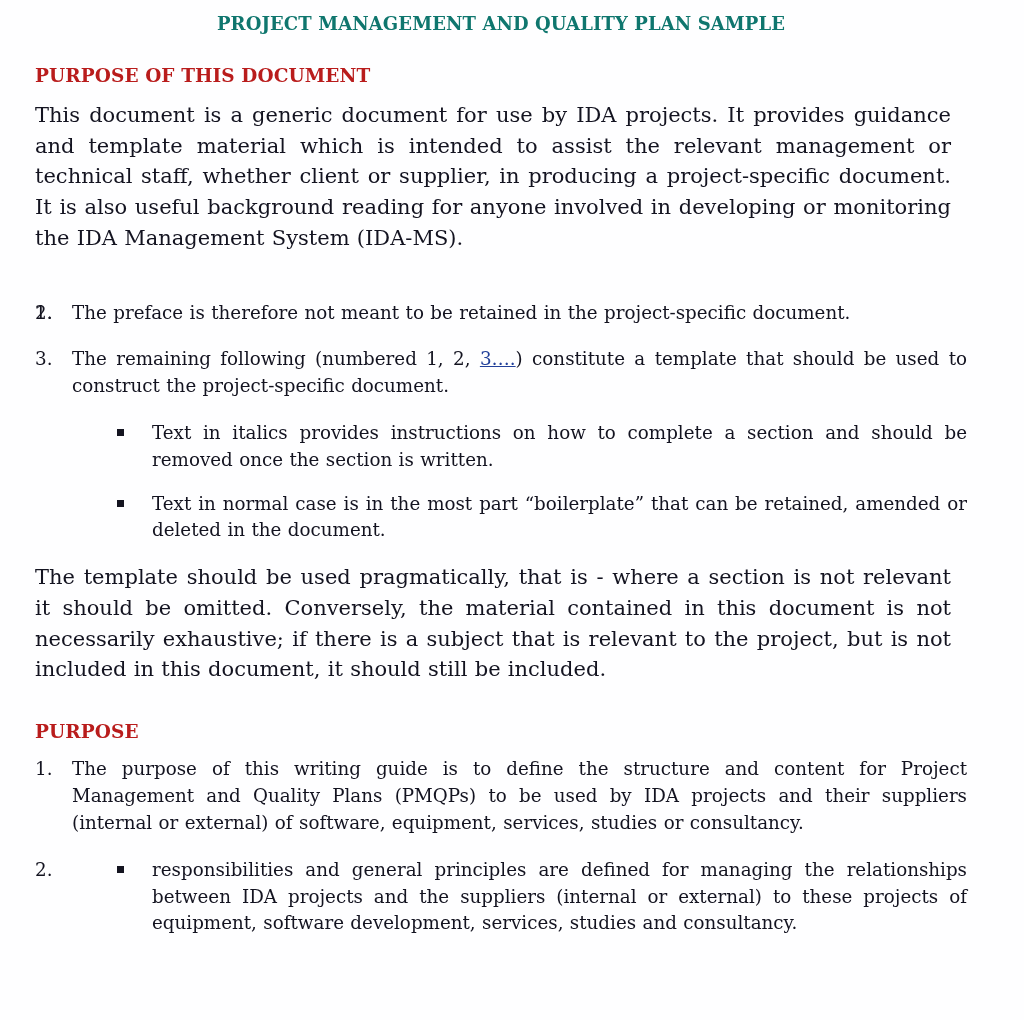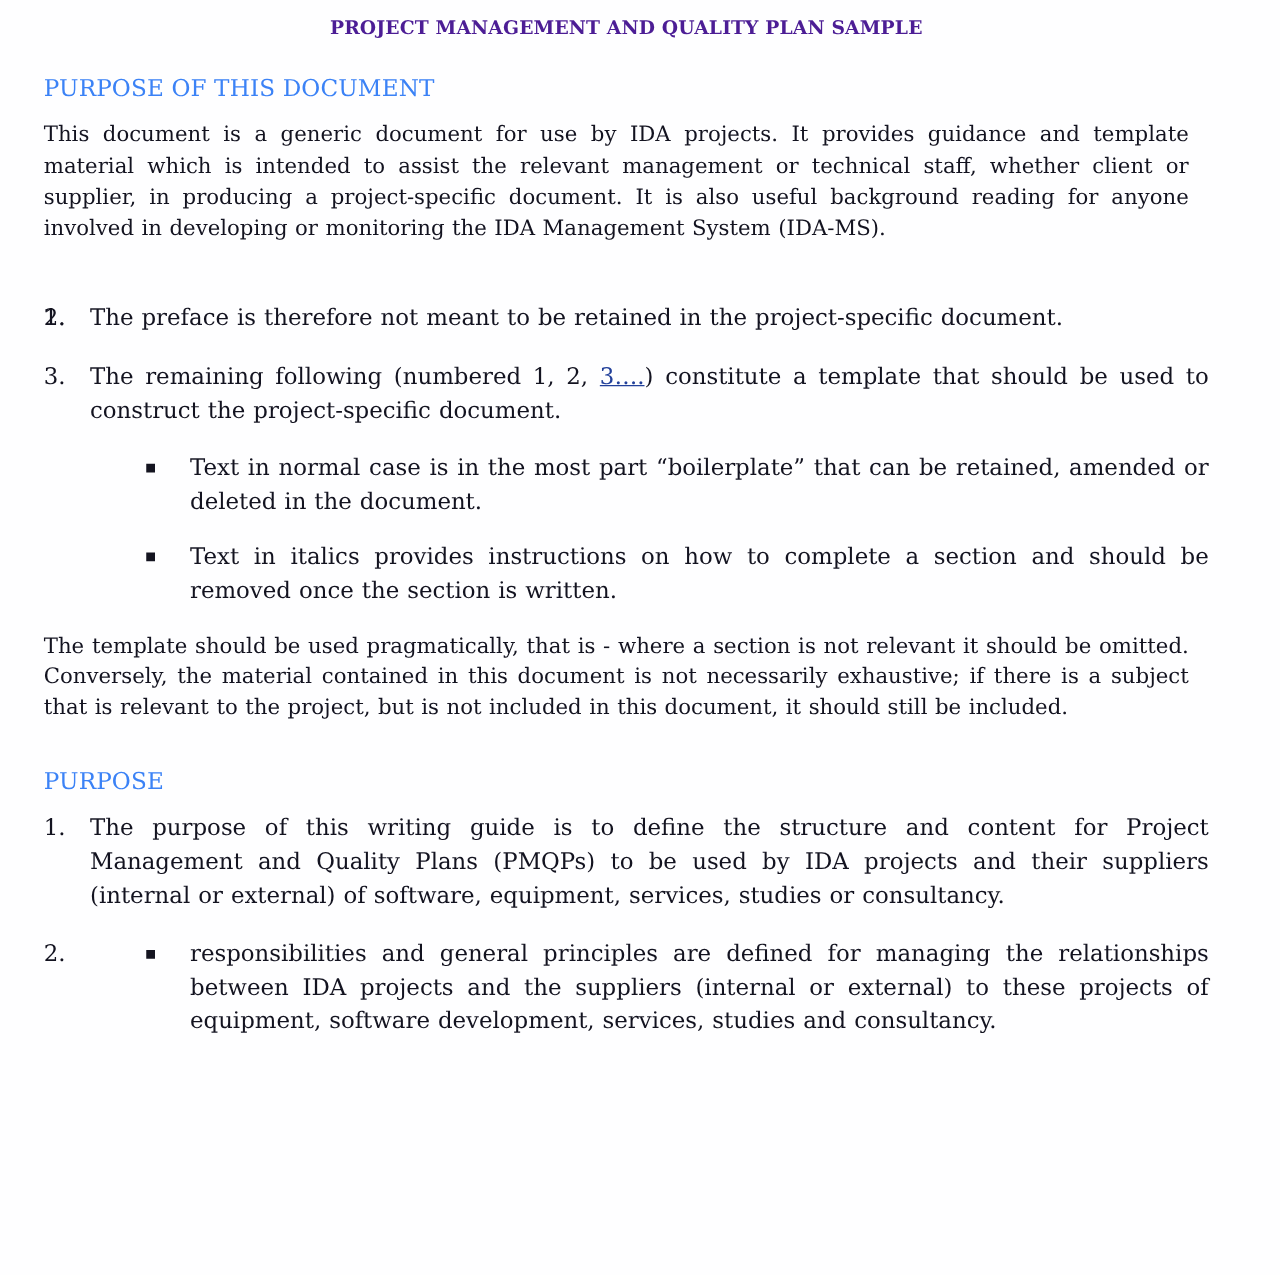"PROJECT MANAGEMENT AND QUALITY PLAN" .doc-title { color: #4c1d95 -> #0f766e; font-size: 15px -> 18px }
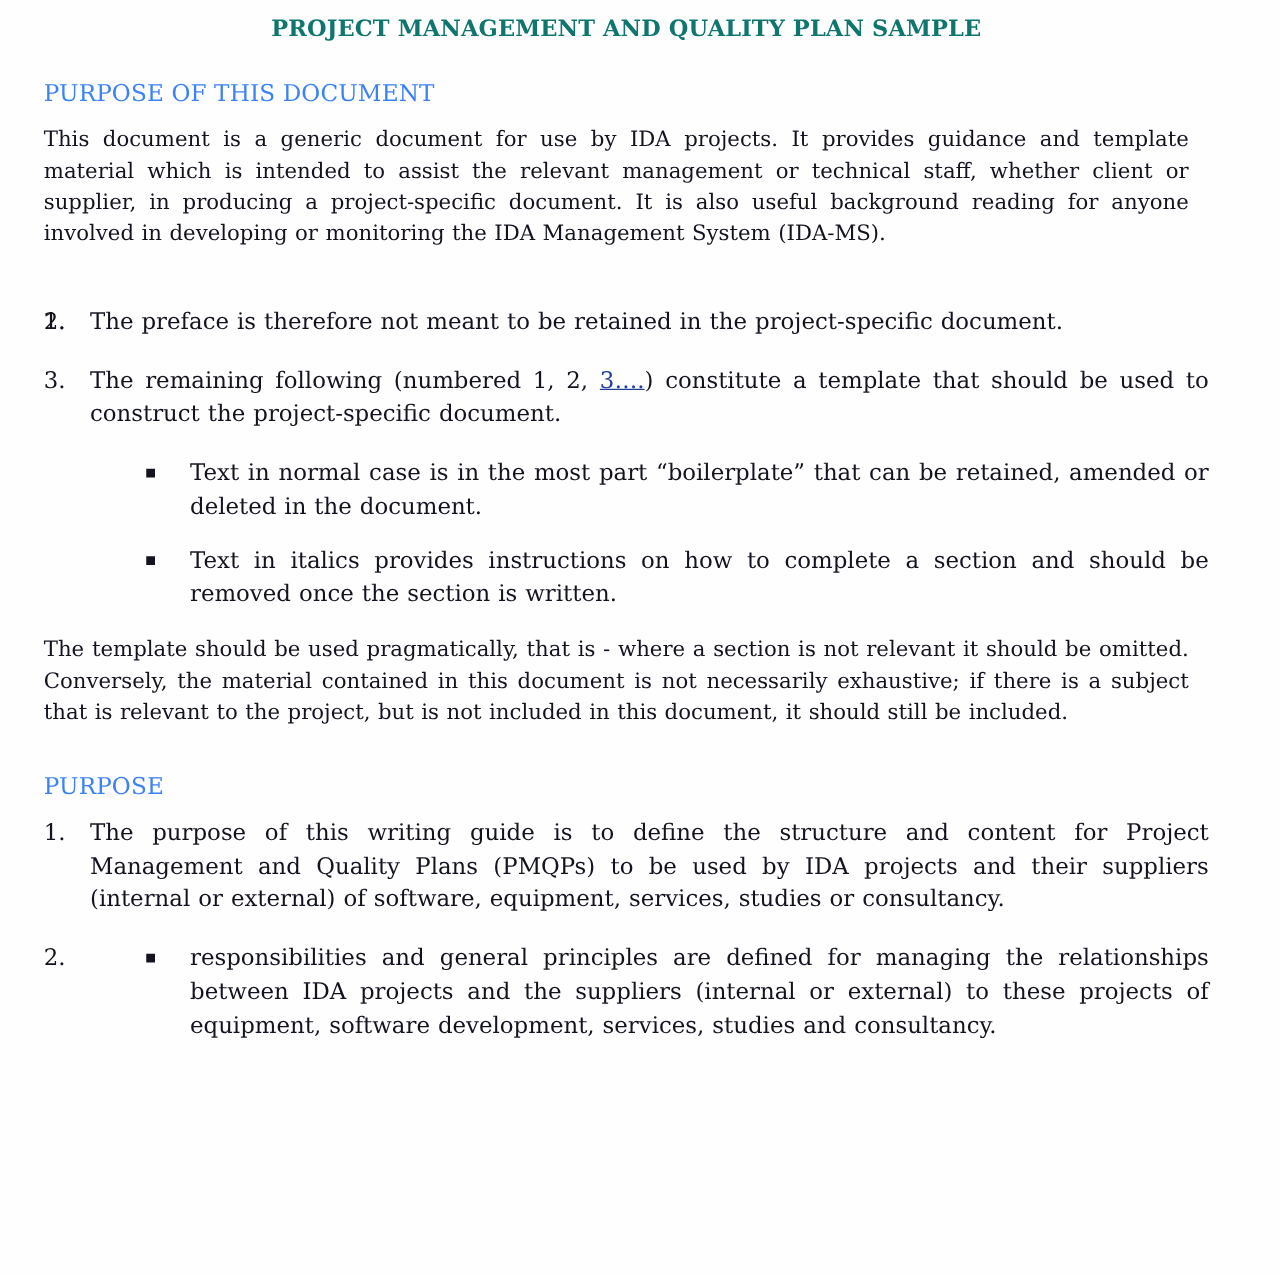"PURPOSE OF THIS DOCUMENT" .section-heading { color: #3b82f6 -> #b91c1c; font-weight: normal -> bold }
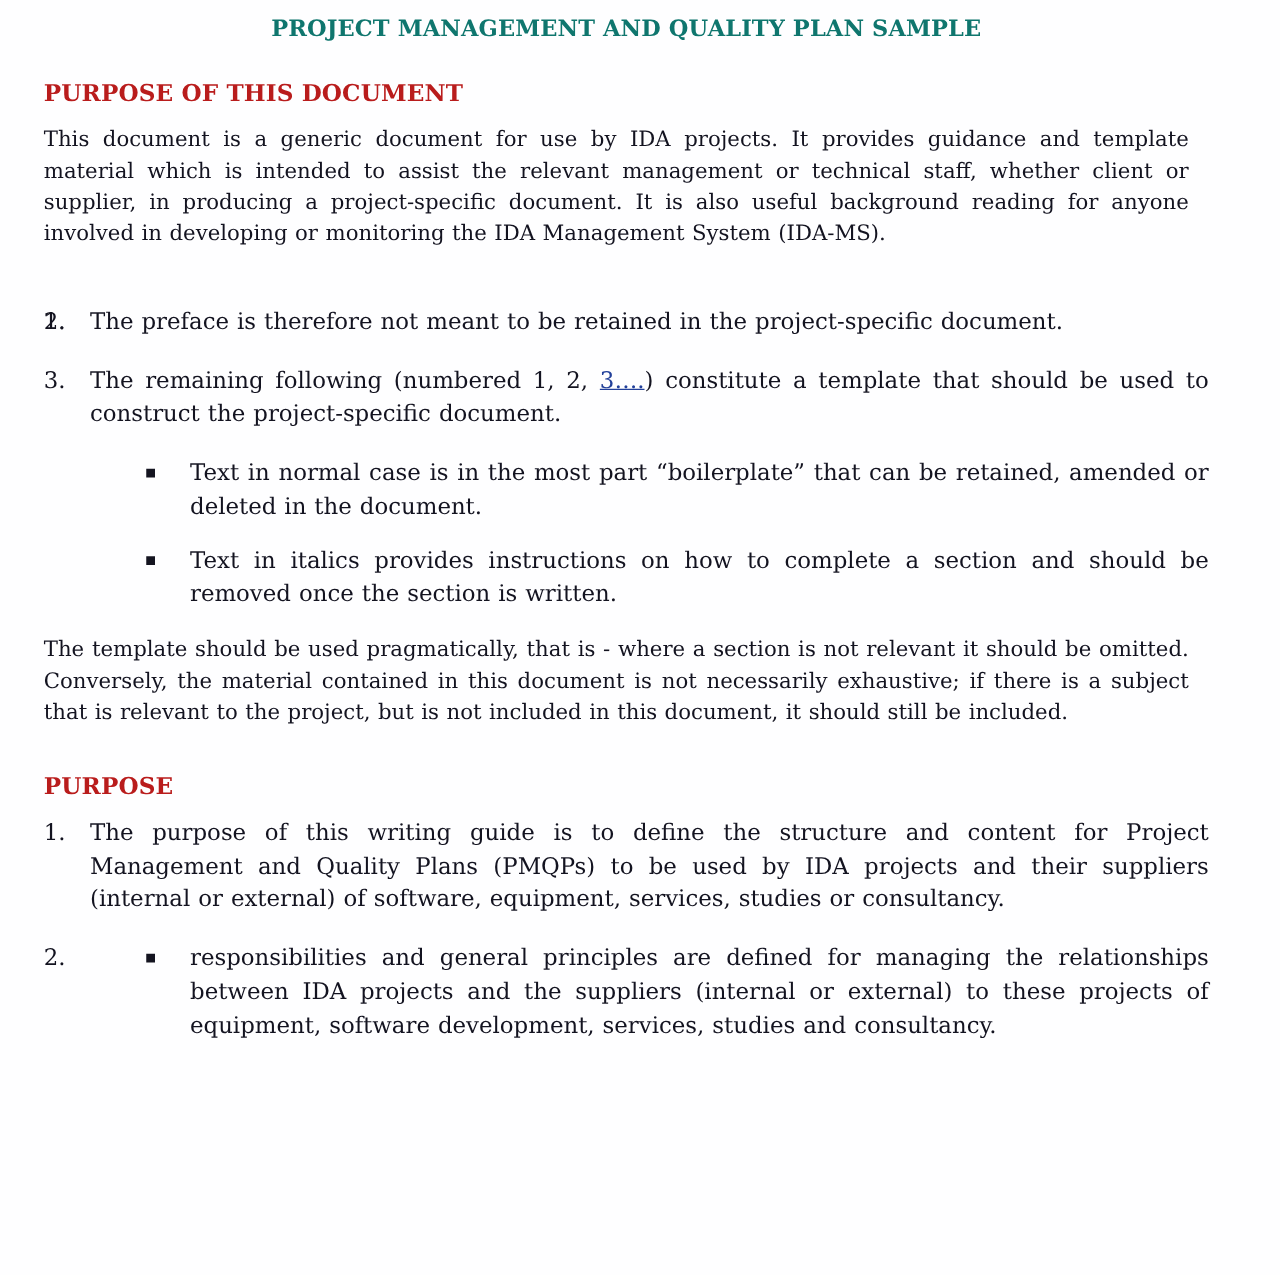"This document is a generic" .body-para { font-size: 17px -> 21px }
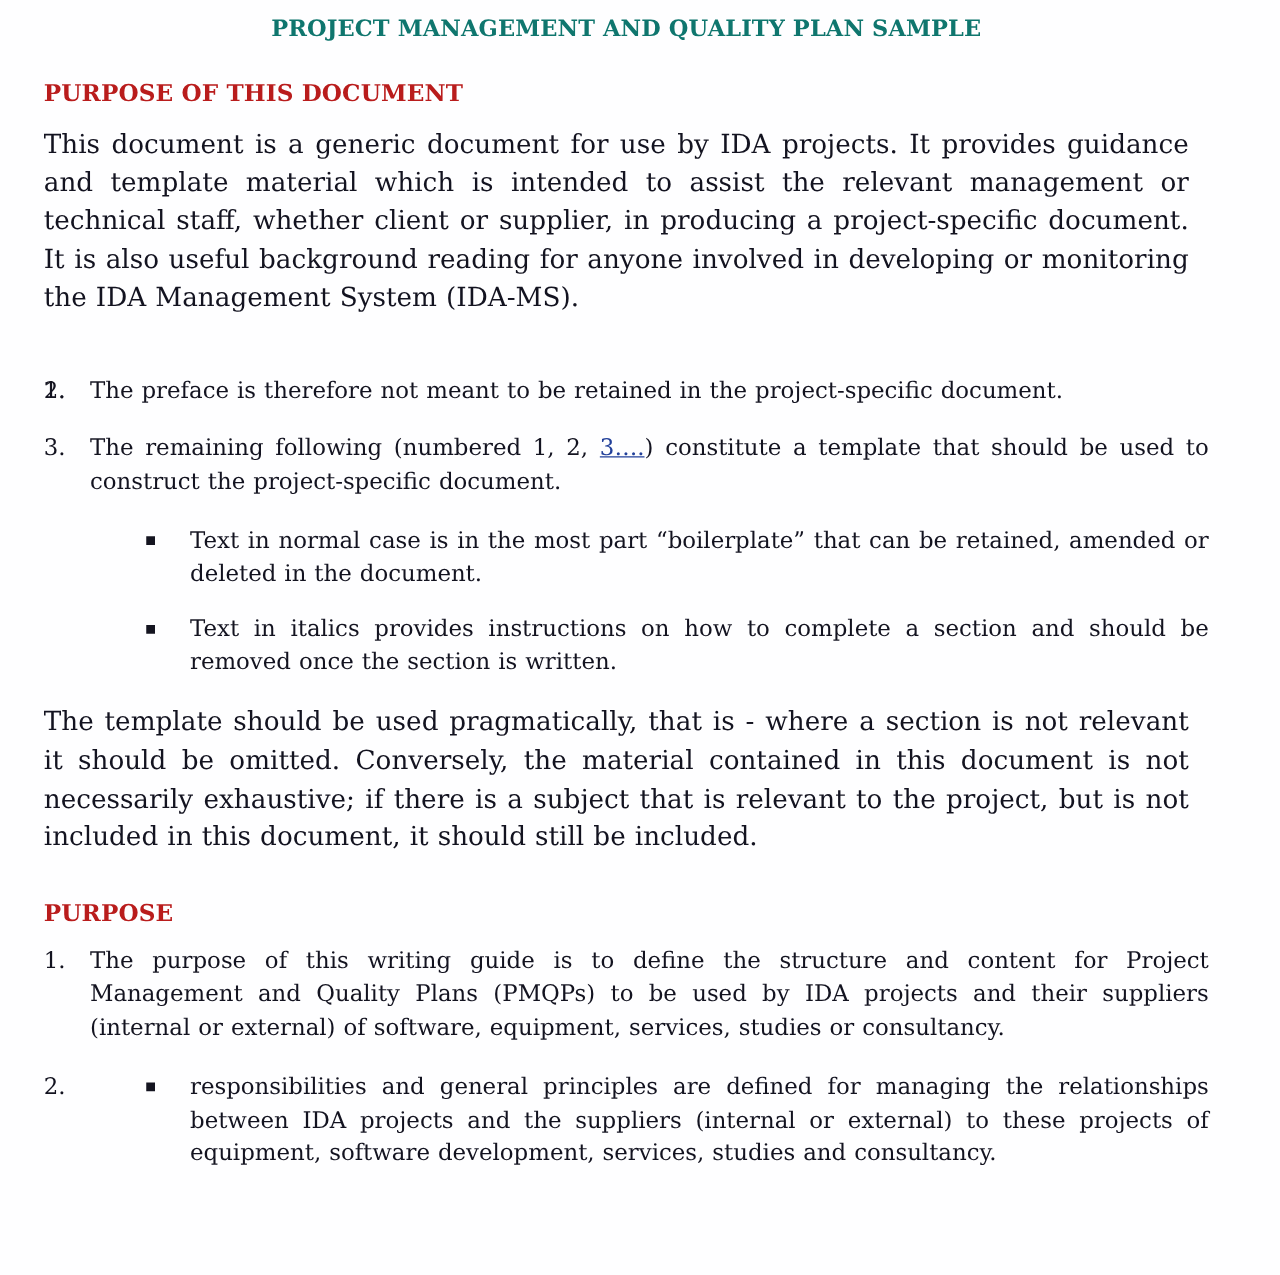"Text in normal case is" li.sq-item { order: before "Text in italics provides instructions" -> after "Text in italics provides instructions" }
